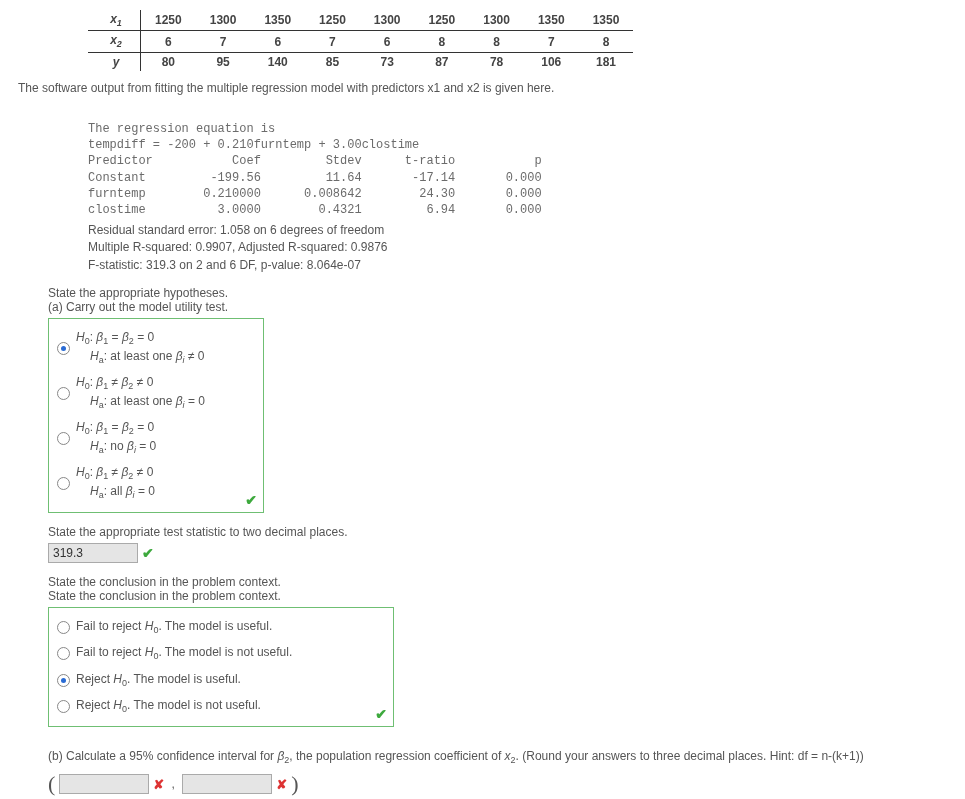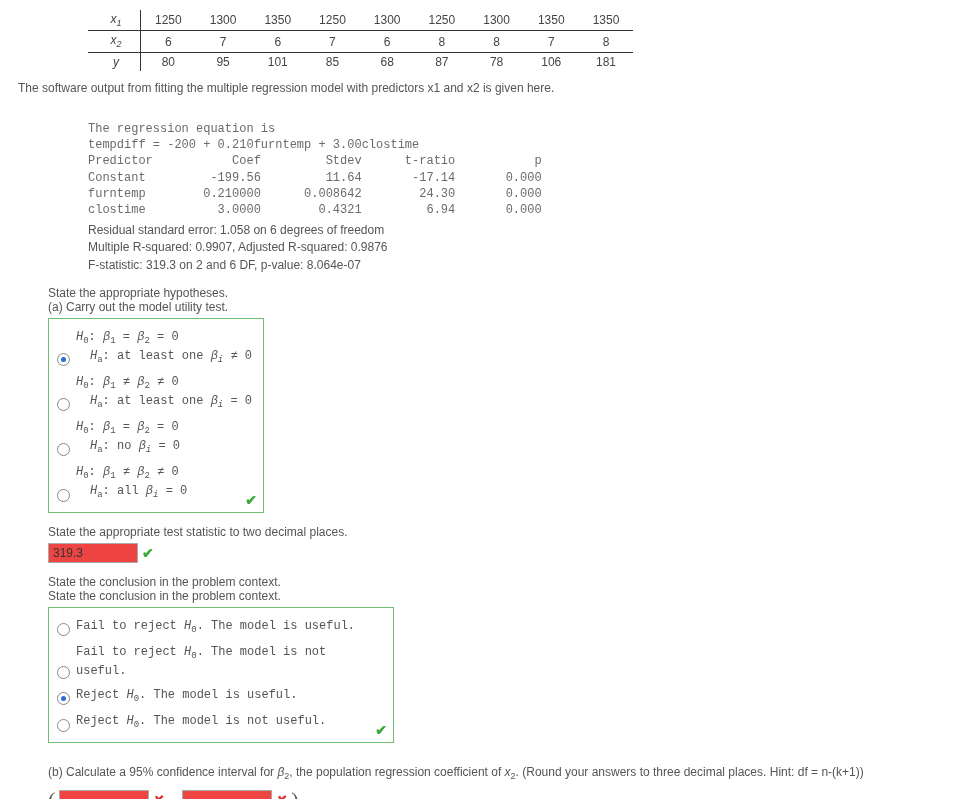"x1" .data-table td, .data-table th { font-weight: normal -> bold }
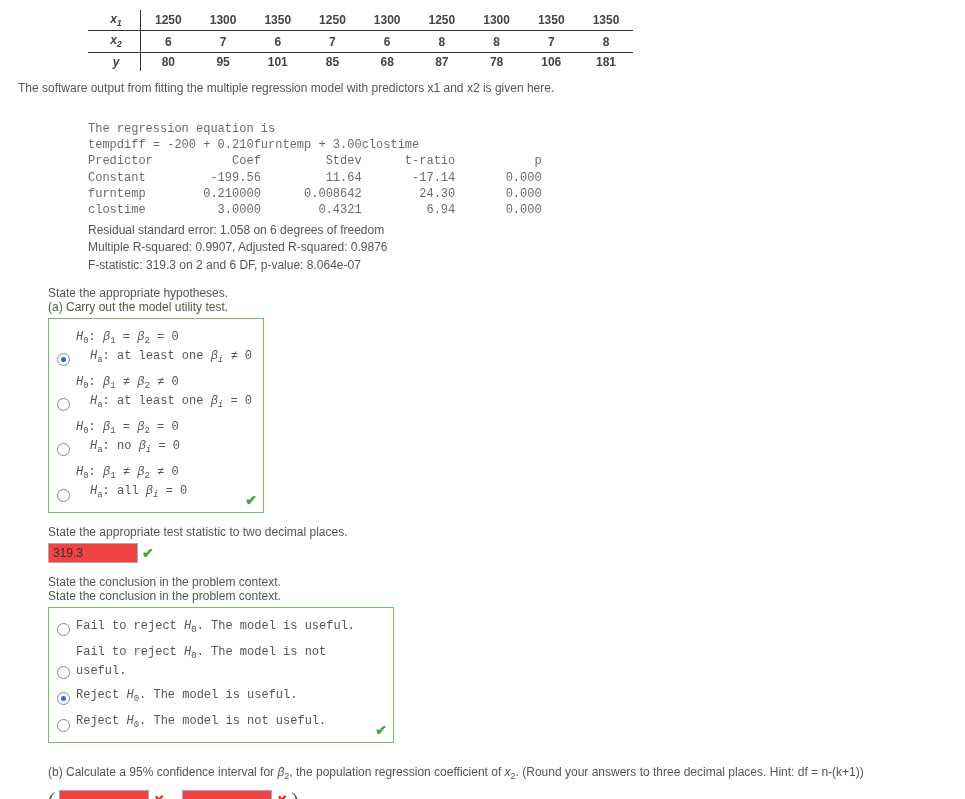"101" td { text: 101 -> 140 }
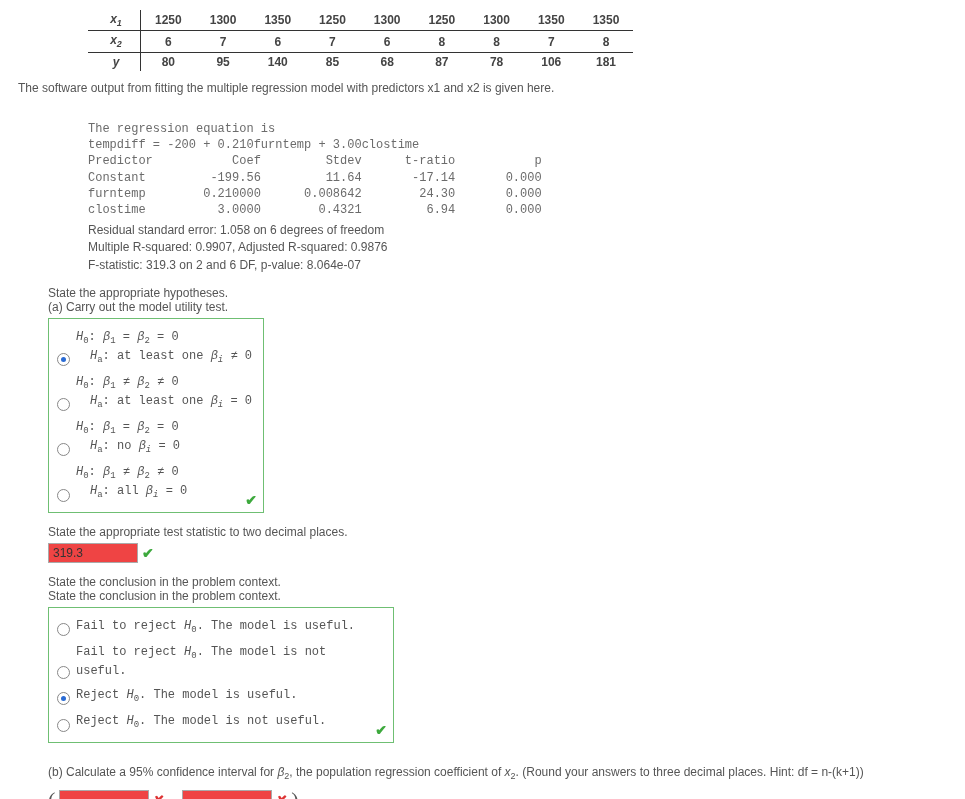"68" td { text: 68 -> 73 }
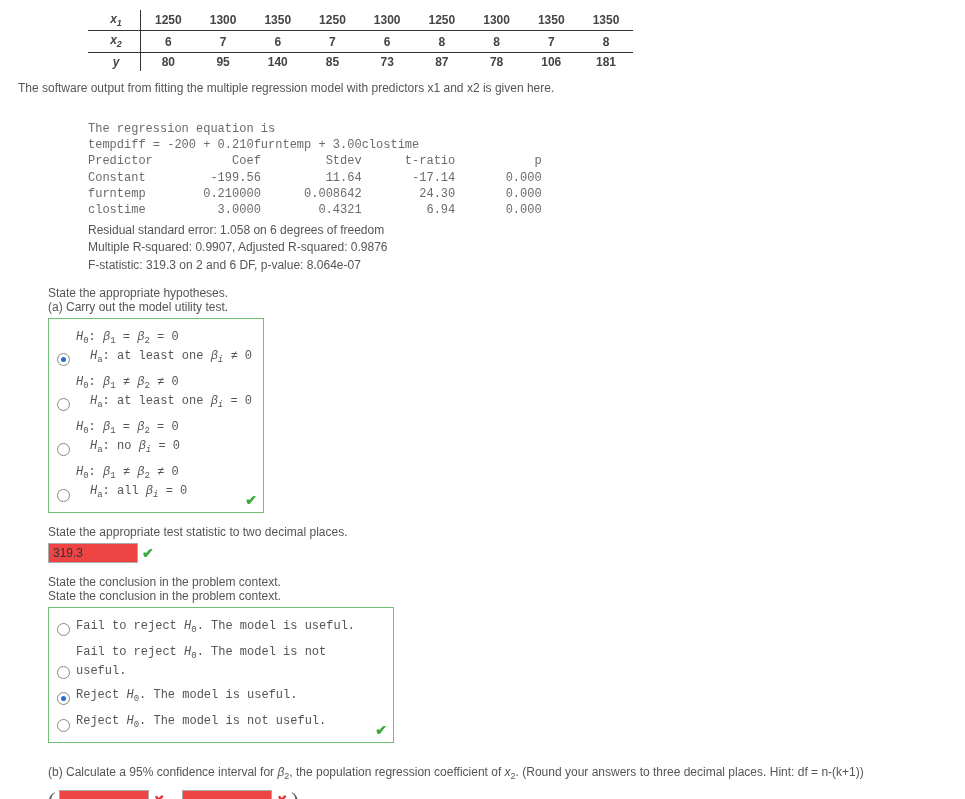"H0: β1 = β2 =" .opt { align-items: flex-end -> center; font-family: Liberation Mono, monospace -> none }
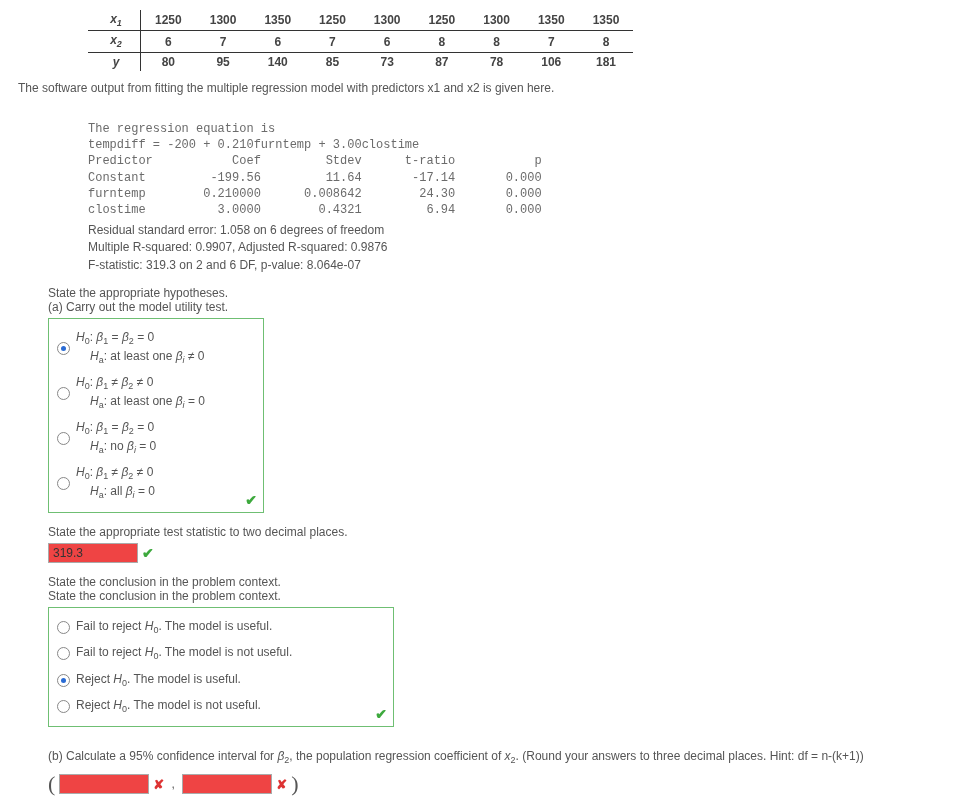"319.3" .inp { background: #ef4444 -> #e5e5e5 }
